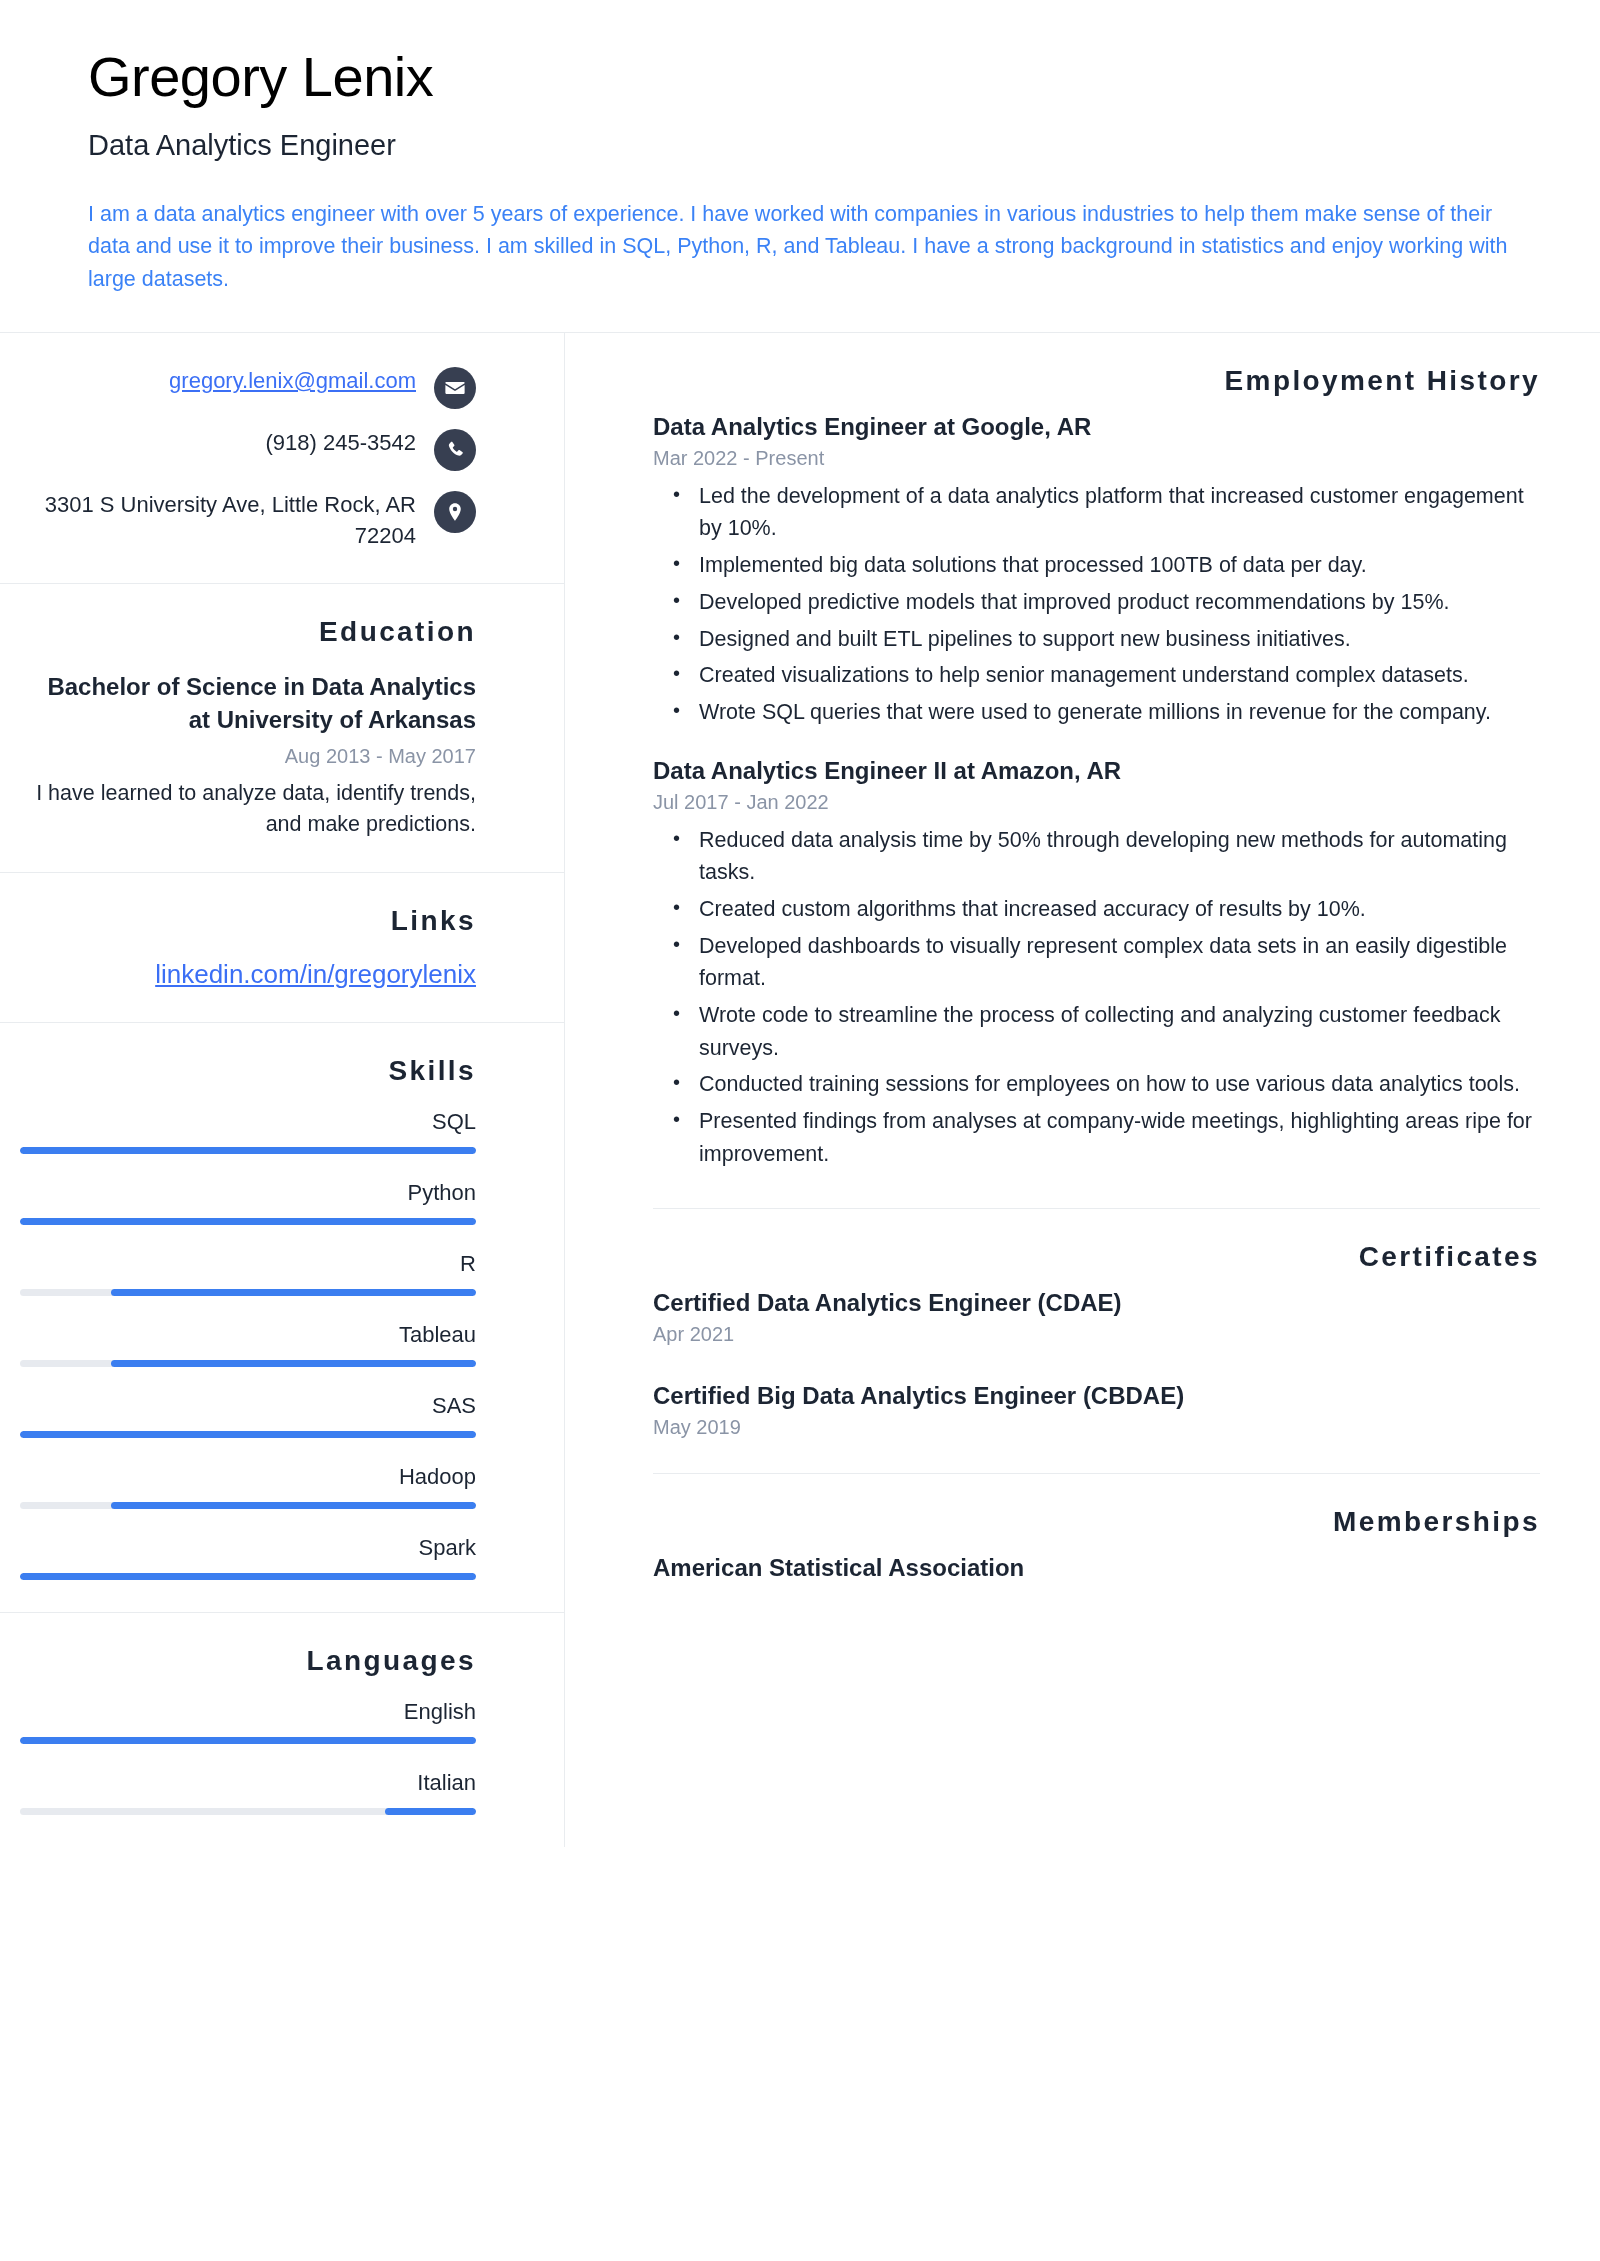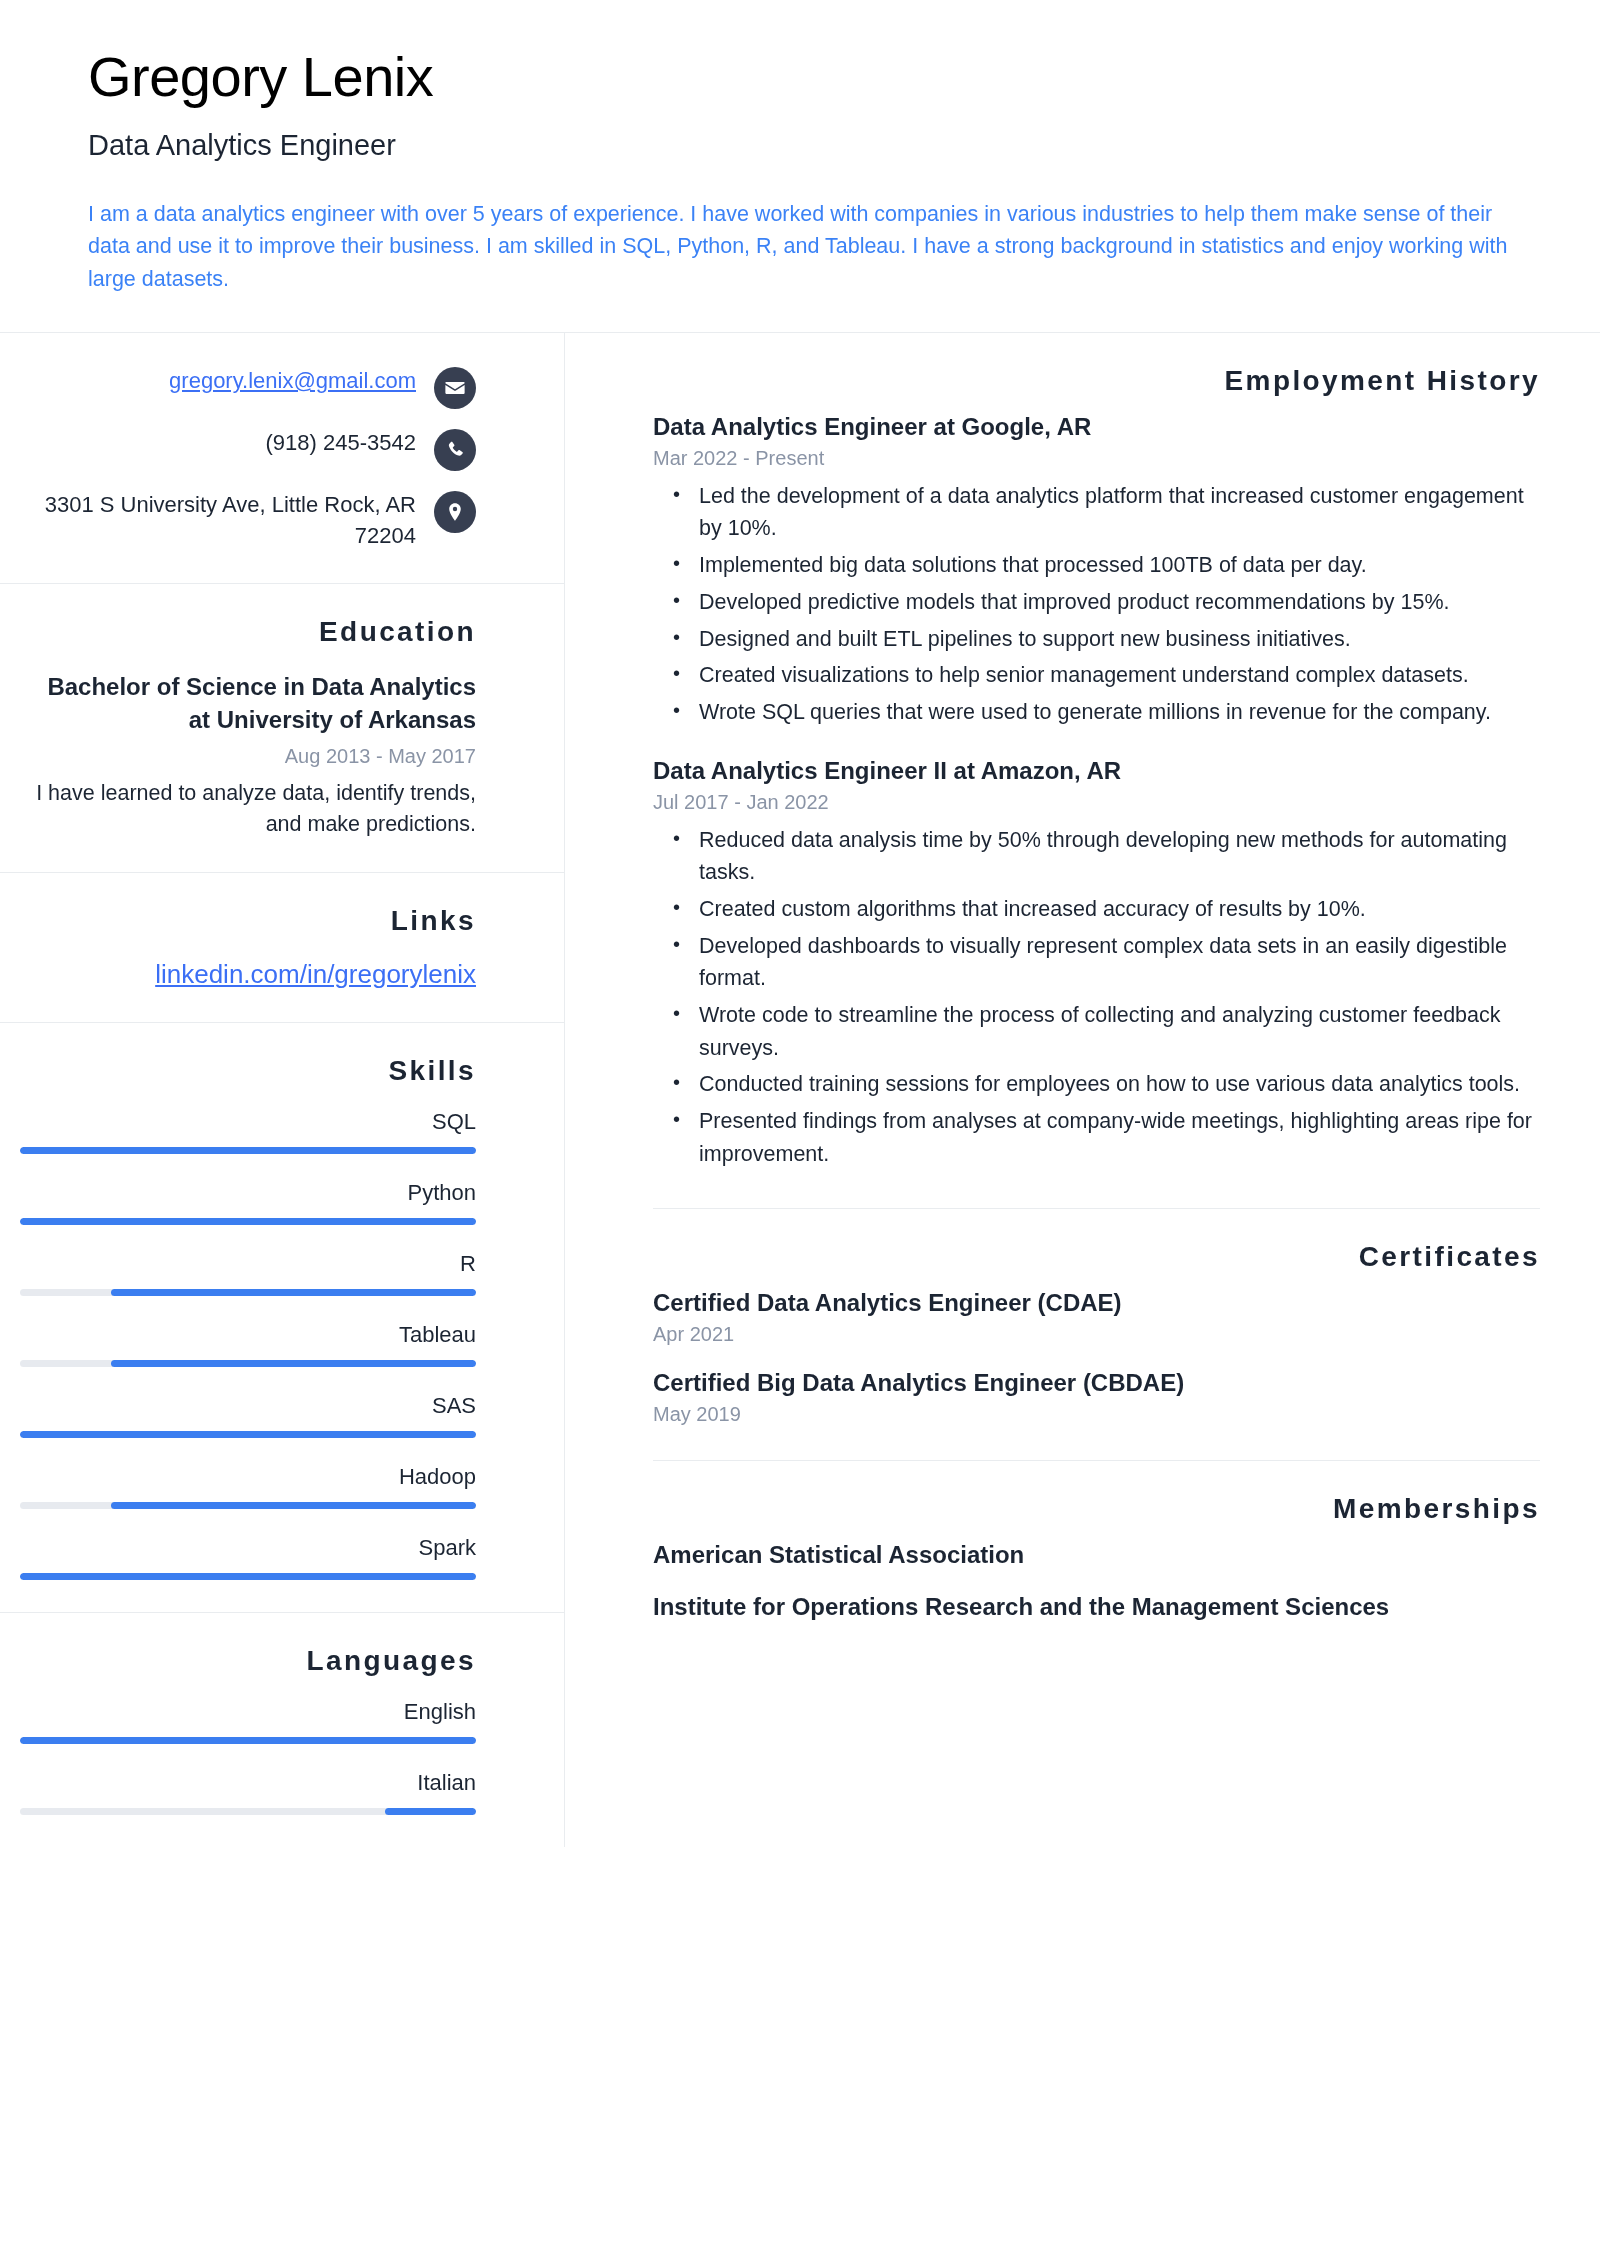"Certified Data Analytics Engineer (CDAE)" .cert { margin-bottom: 23px -> 36px }
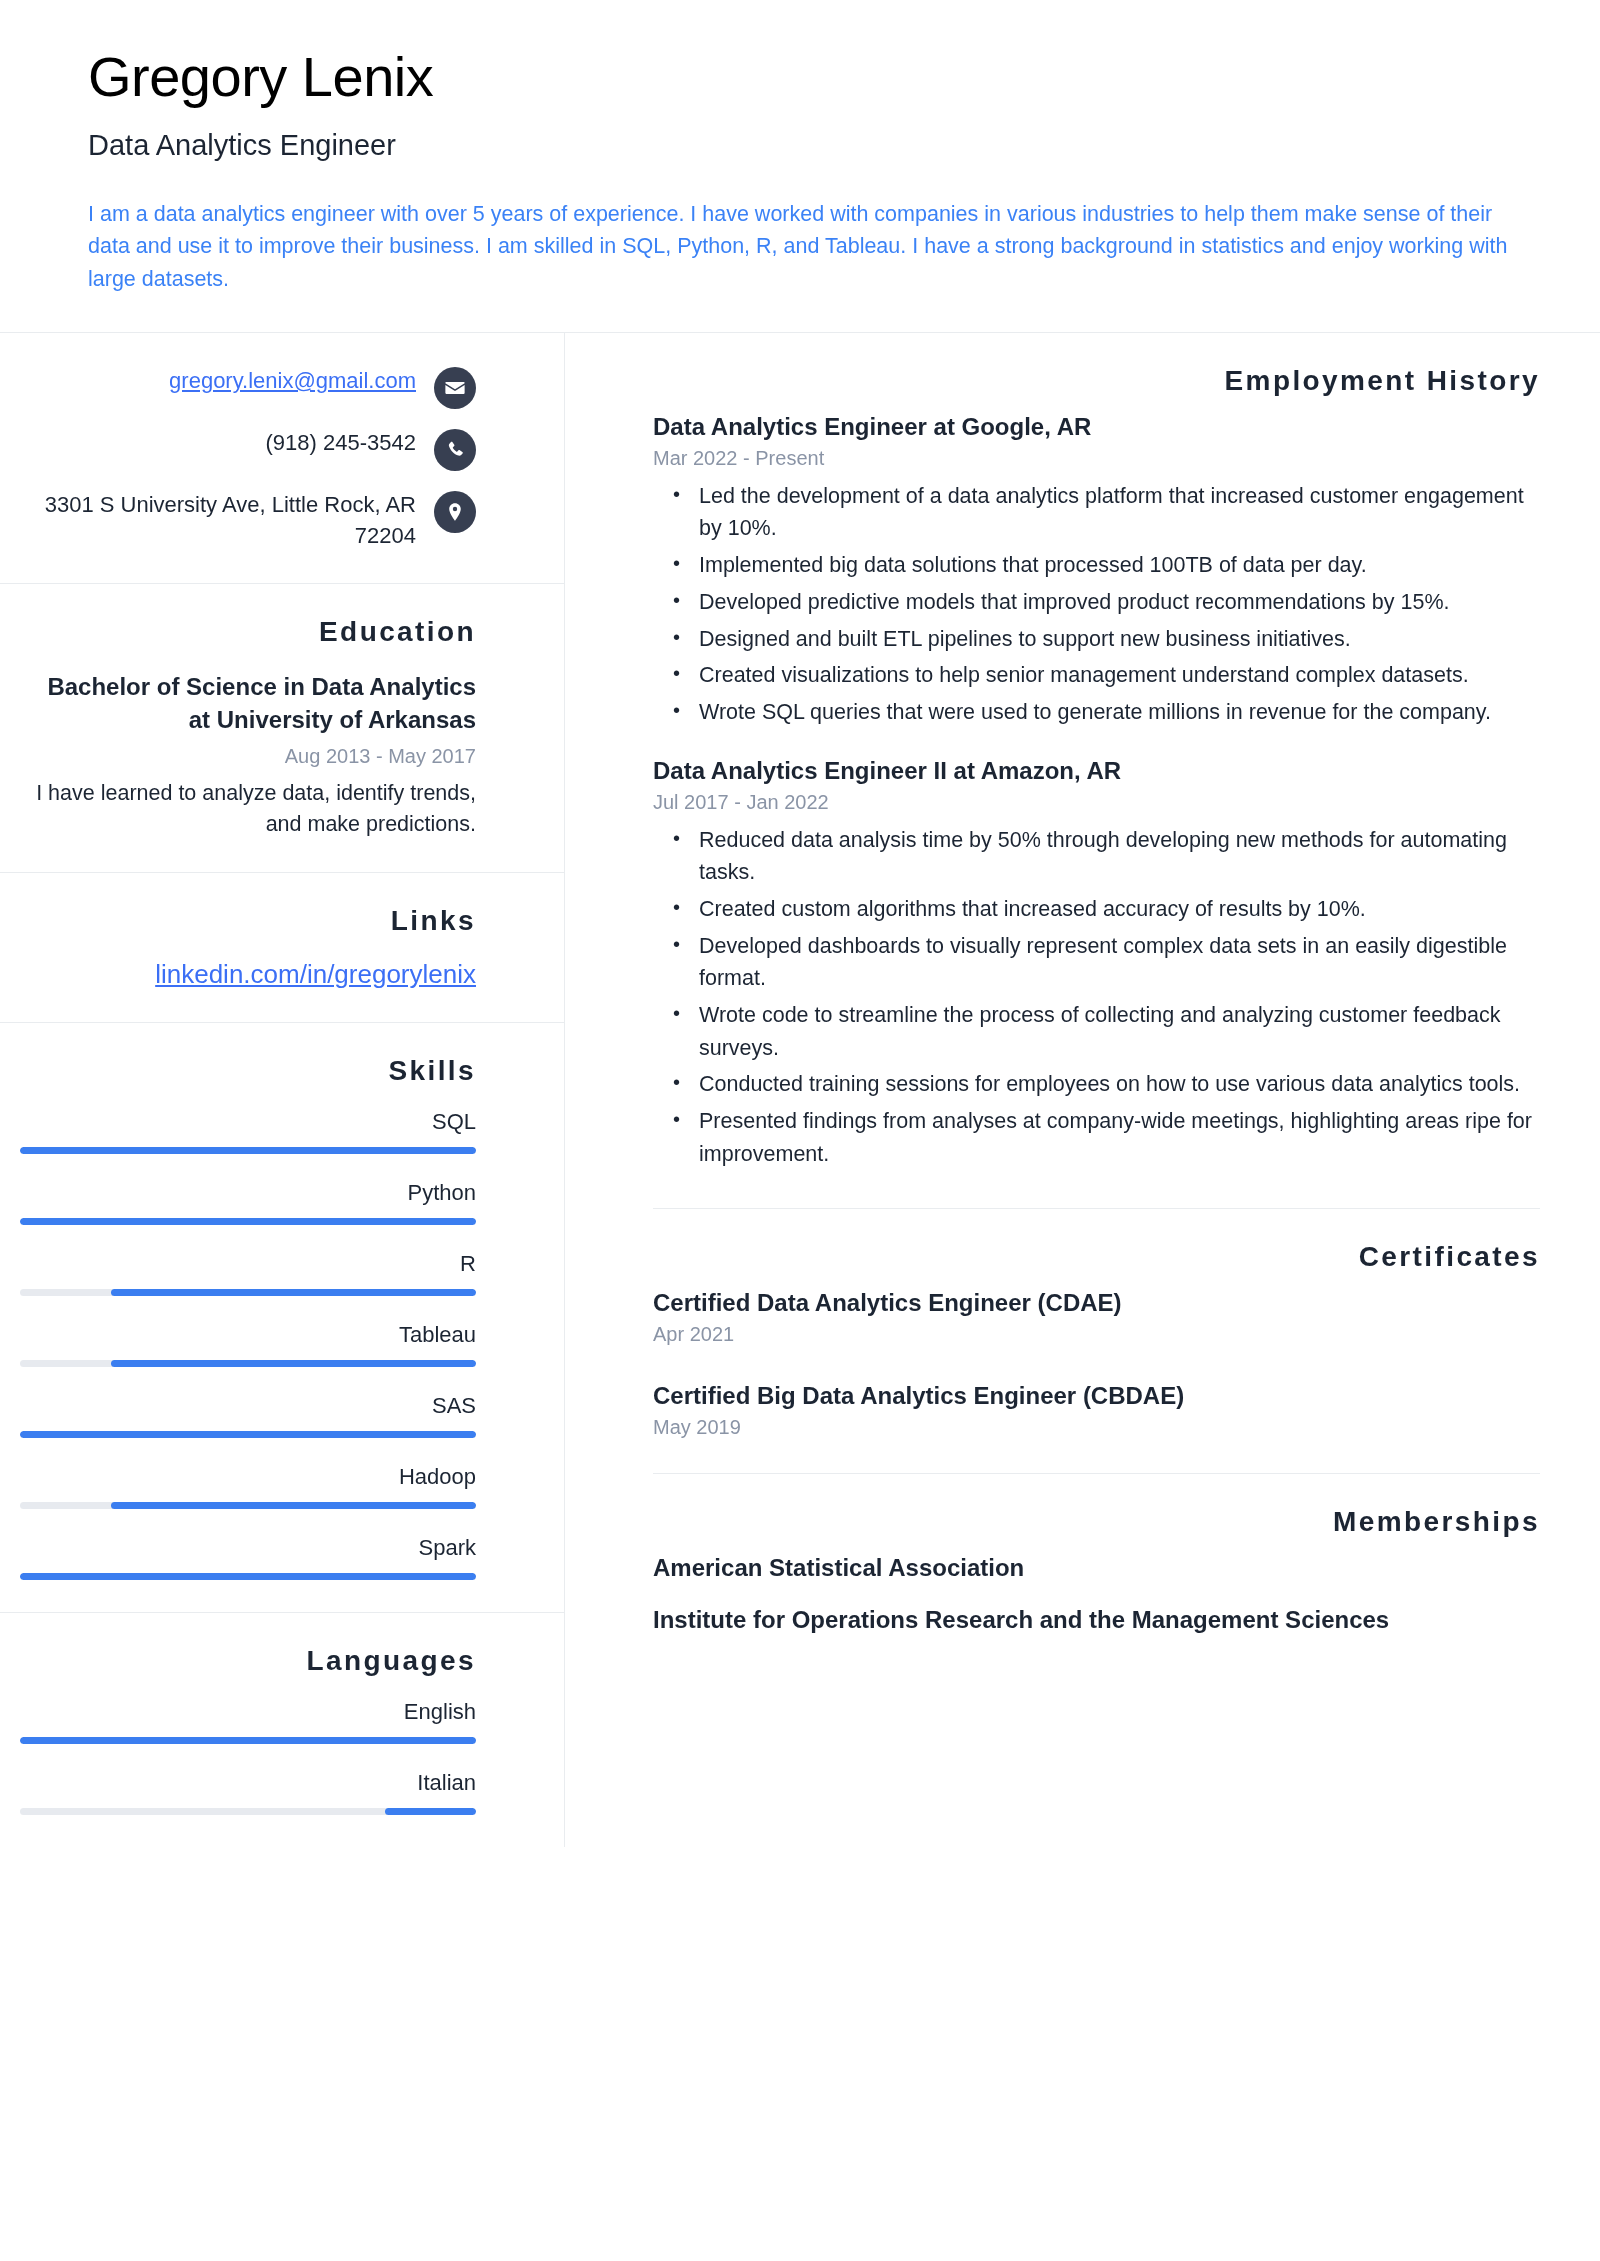"Institute for Operations Research and" div.membership { html: <div>Institute for Operations Research and the Management Sciences</div> -> none }
